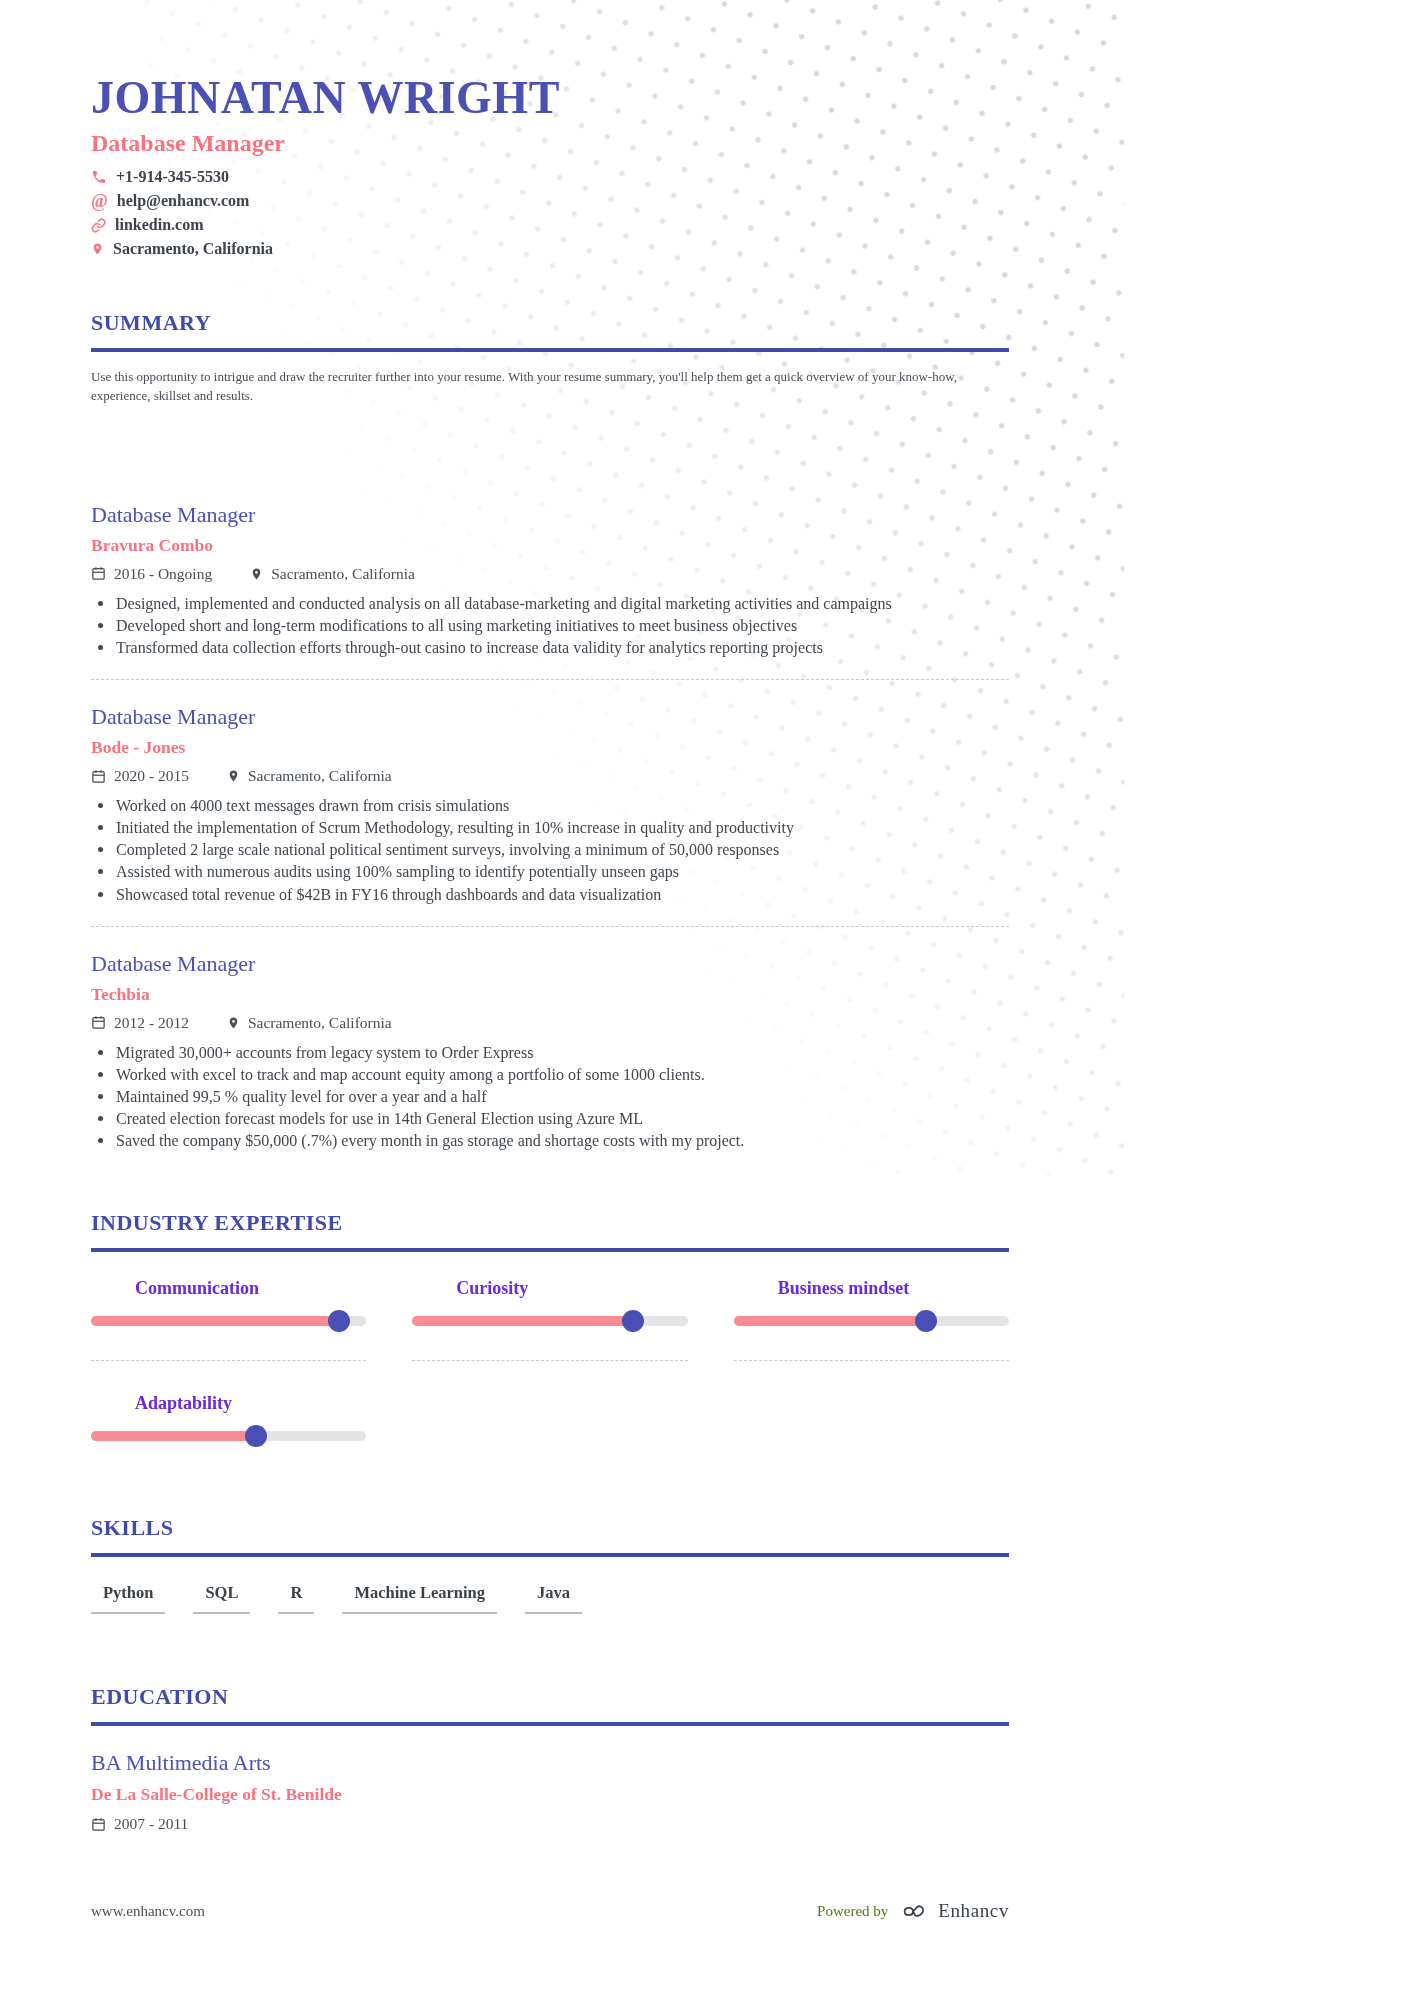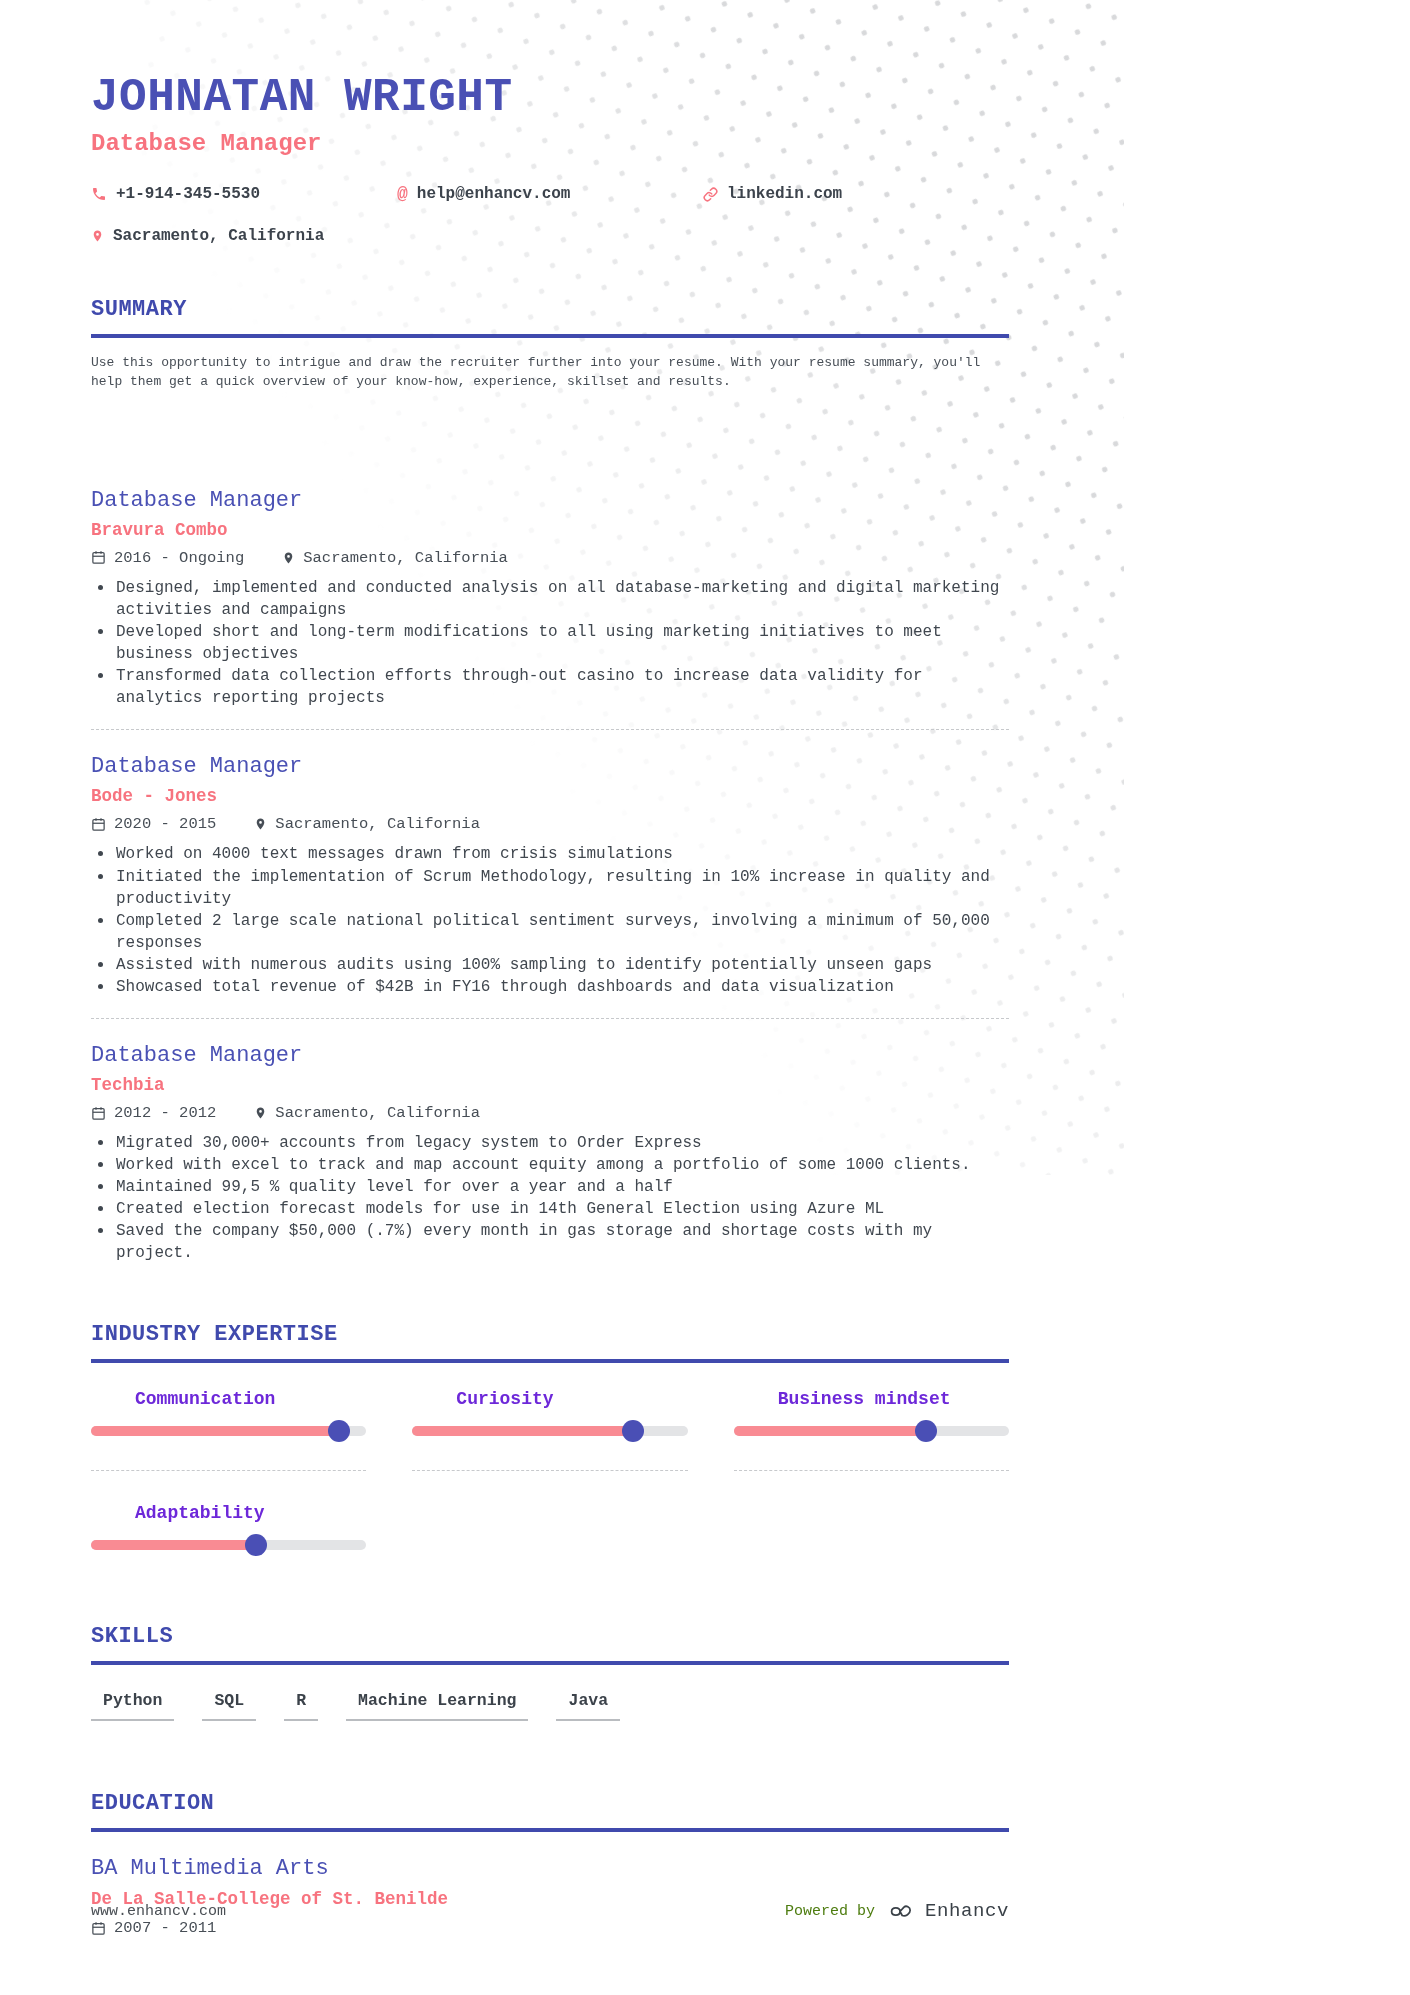"JOHNATAN WRIGHT" .page { font-family: Liberation Mono, monospace -> Liberation Serif, serif }
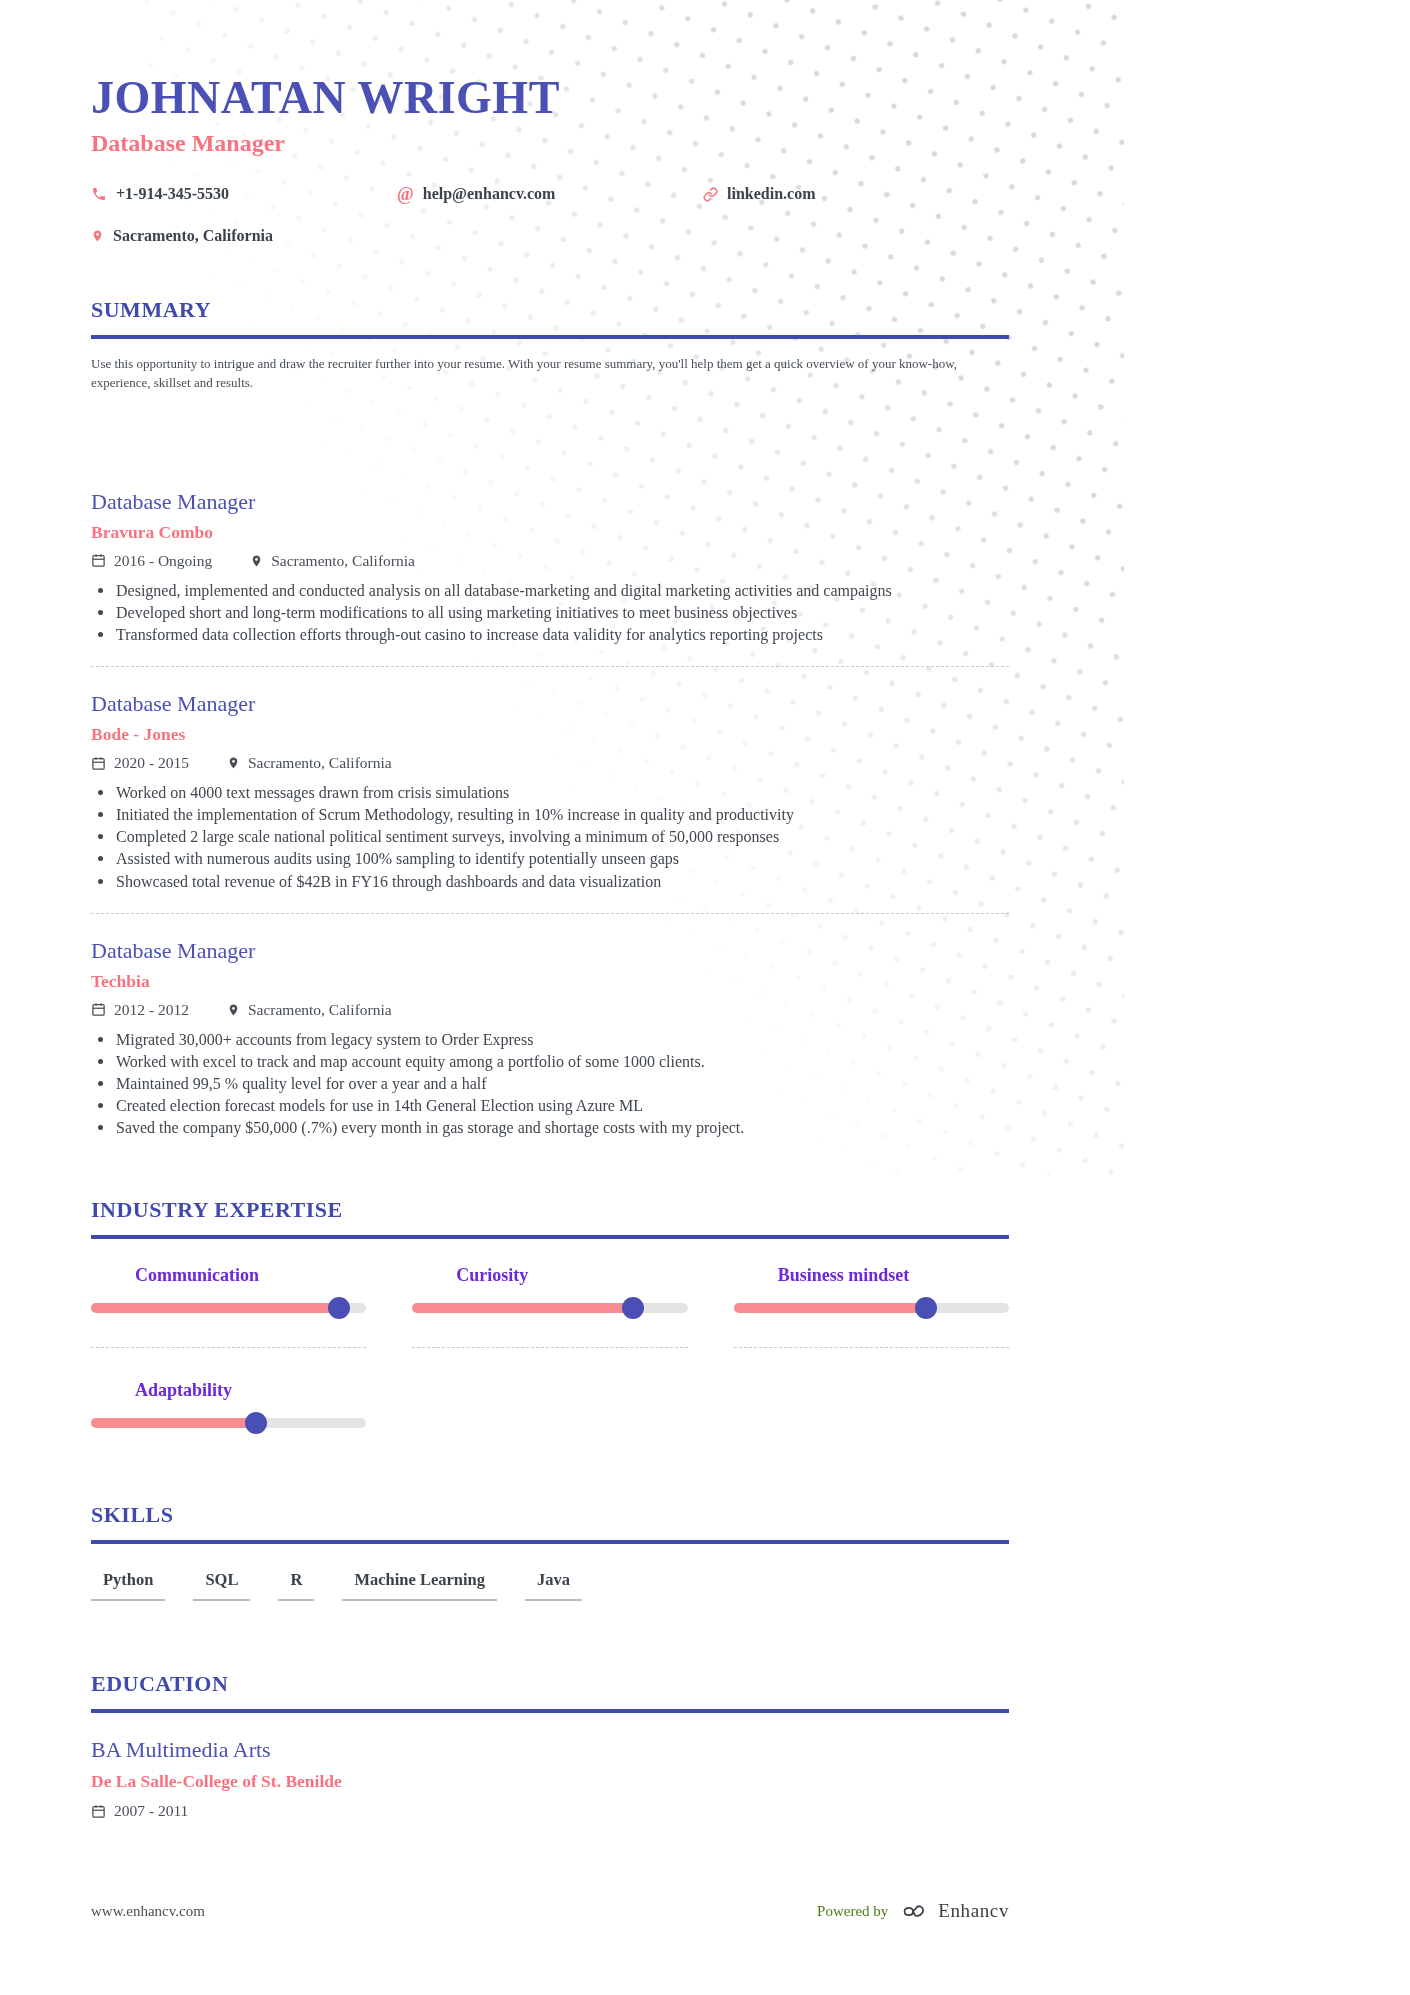"+1-914-345-5530" .contact-grid { grid-template-columns: 1fr 1fr 1fr -> 1fr; margin-top: 28px -> 11px; row-gap: 24px -> 6px }
